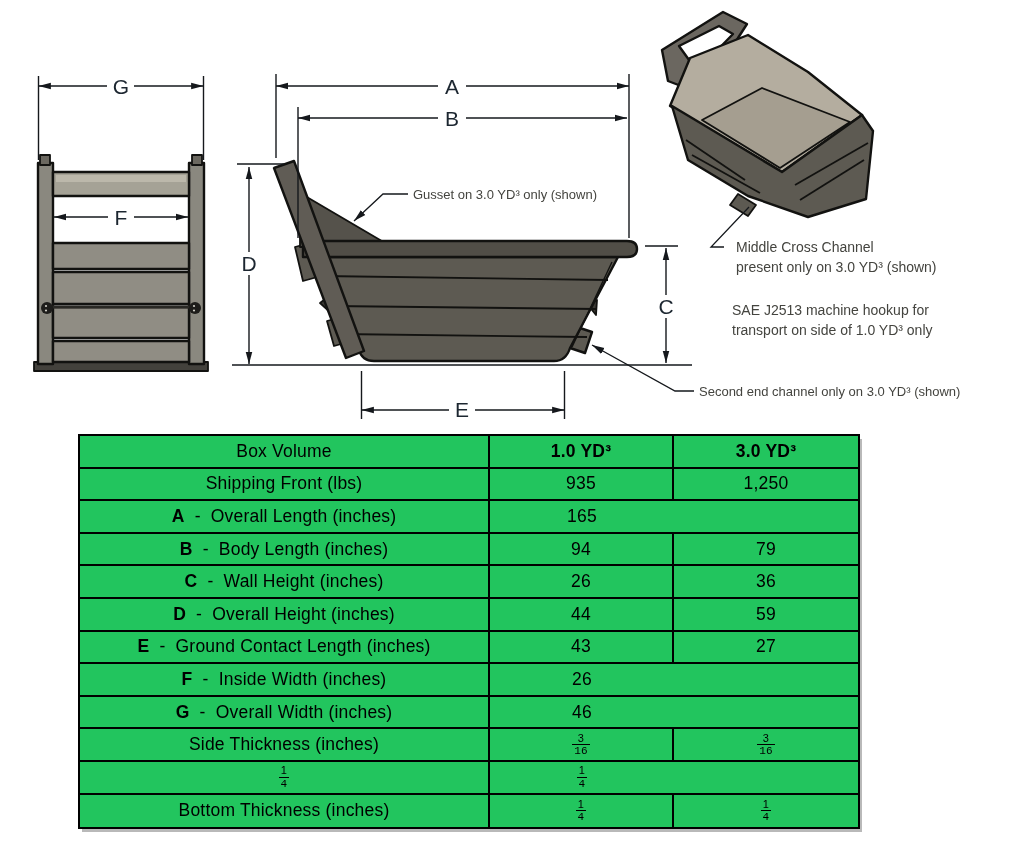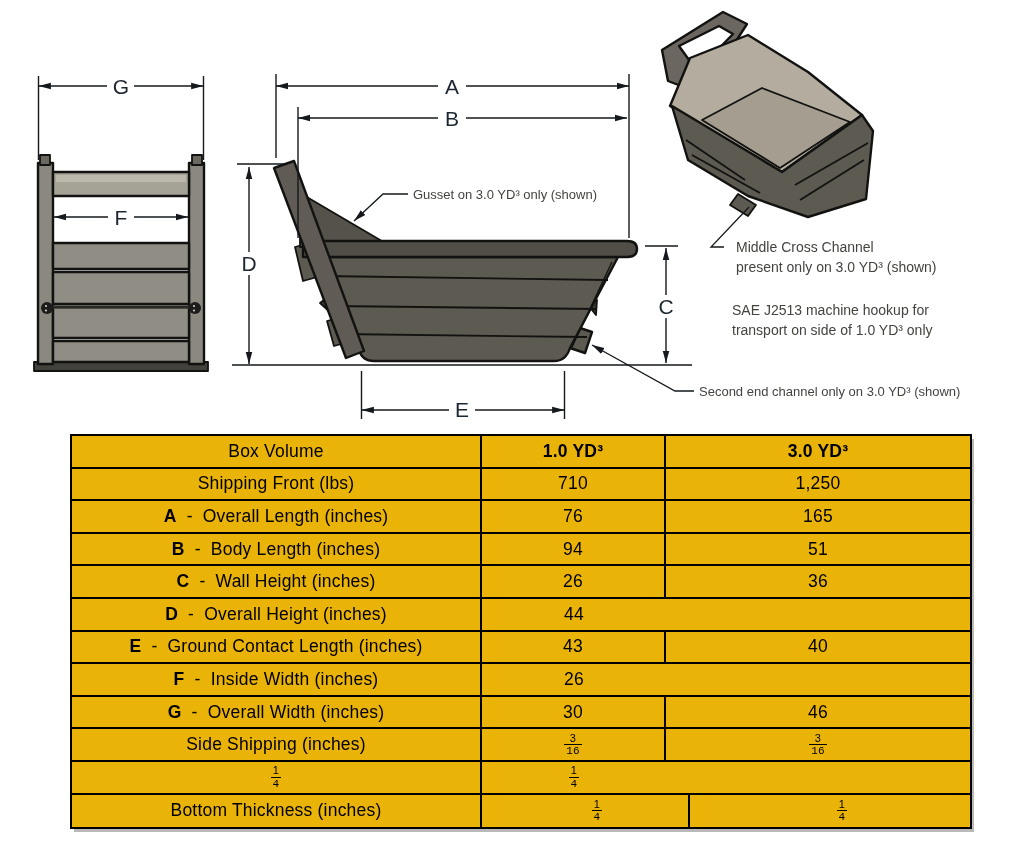"Box Volume" .spec-table { background: #eab308 -> #22c55e; left: 70px -> 78px; width: 902px -> 782px }
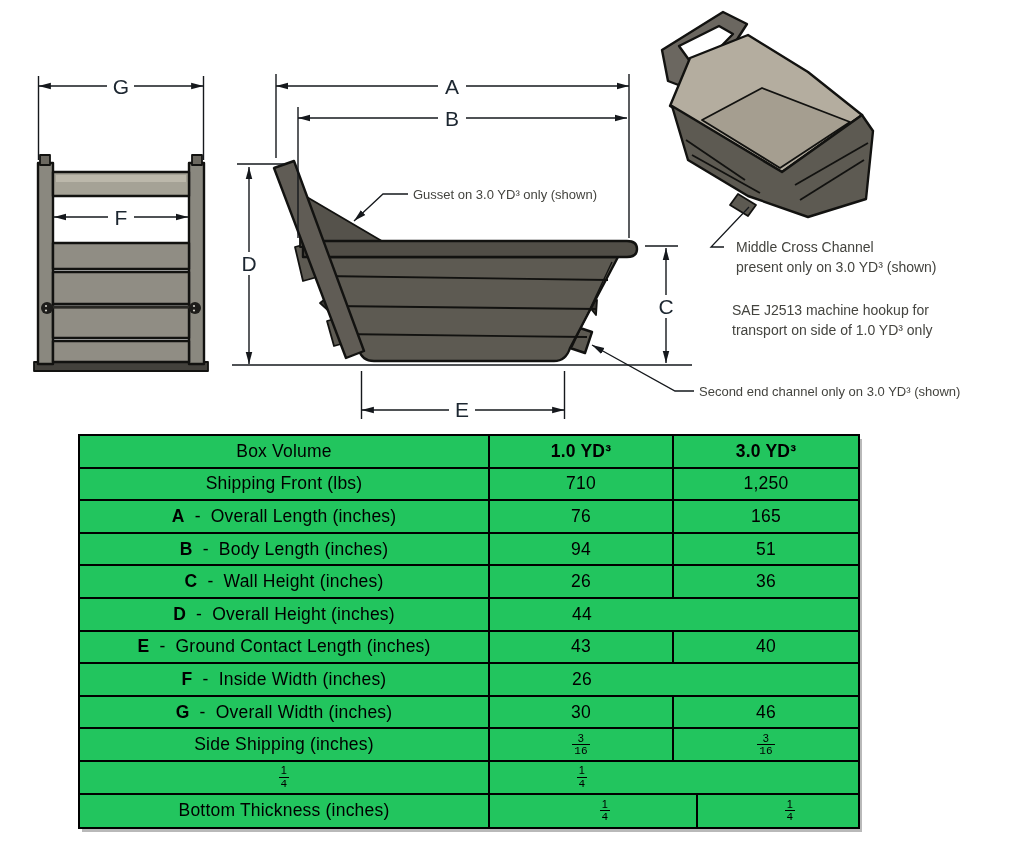"710" div.t-cell { text: 710 -> 935 }
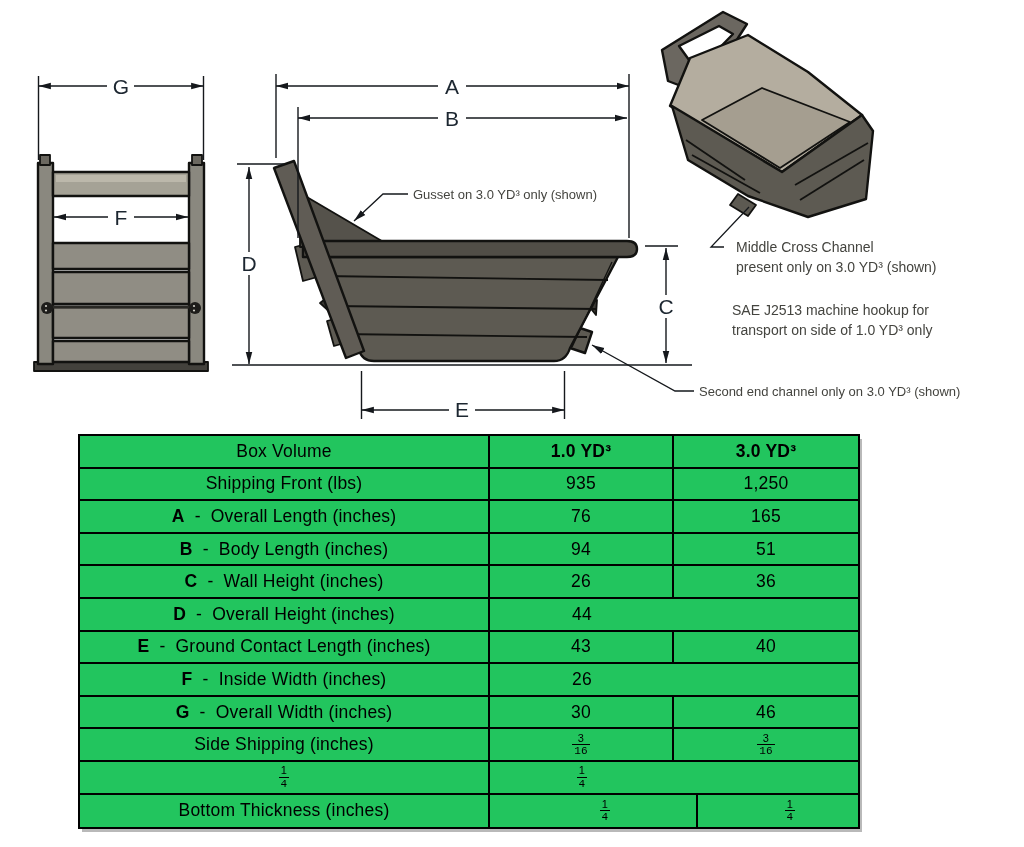"76" div.t-cell { html: <div>76</div> -> none }
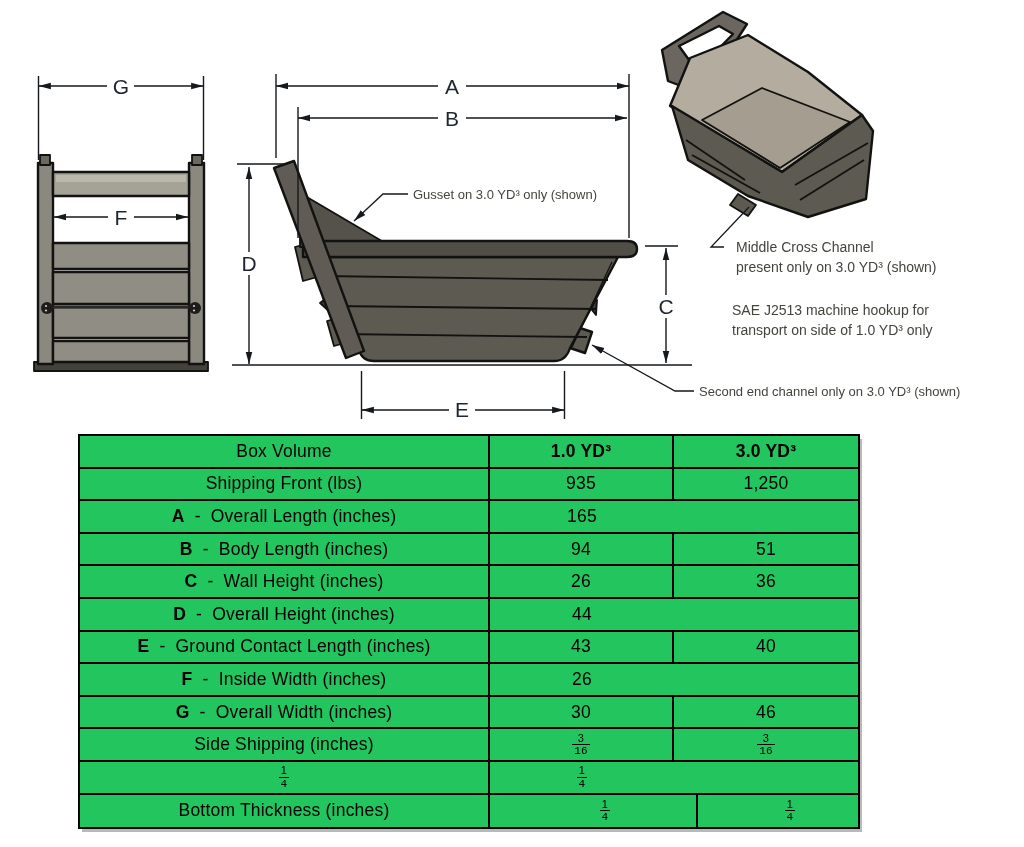"51" div.t-cell { text: 51 -> 79 }
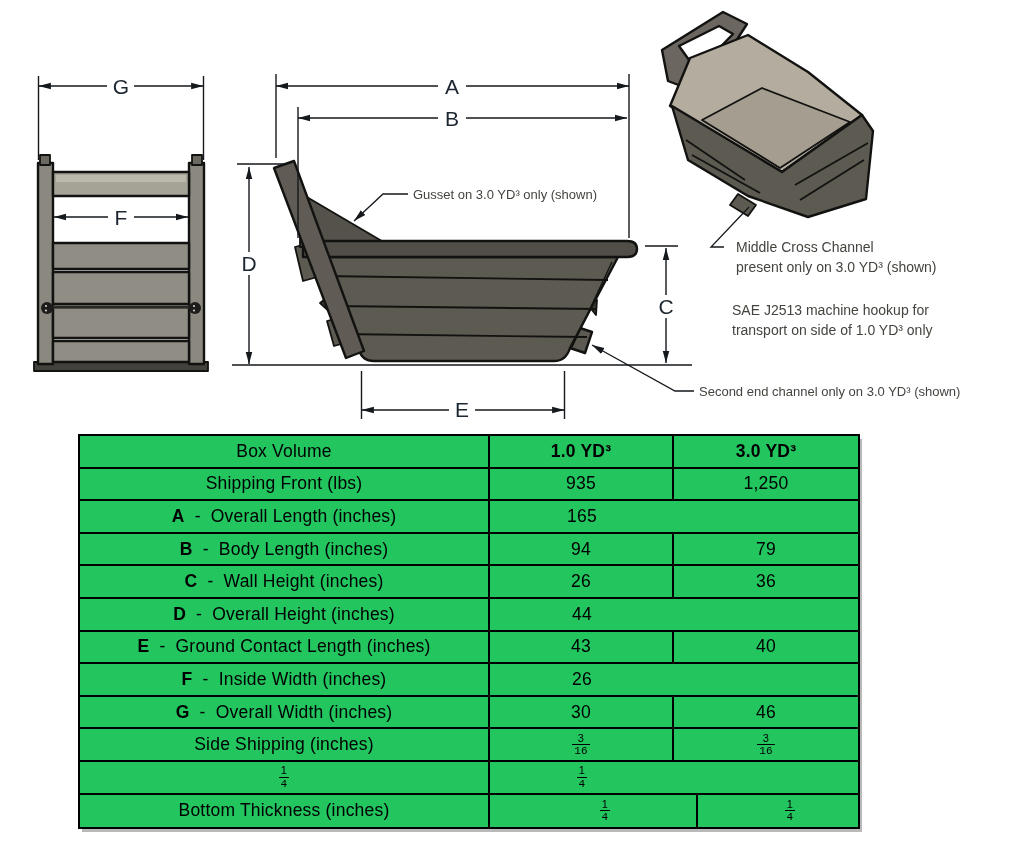"59" div.t-cell { html: none -> <div>59</div> }
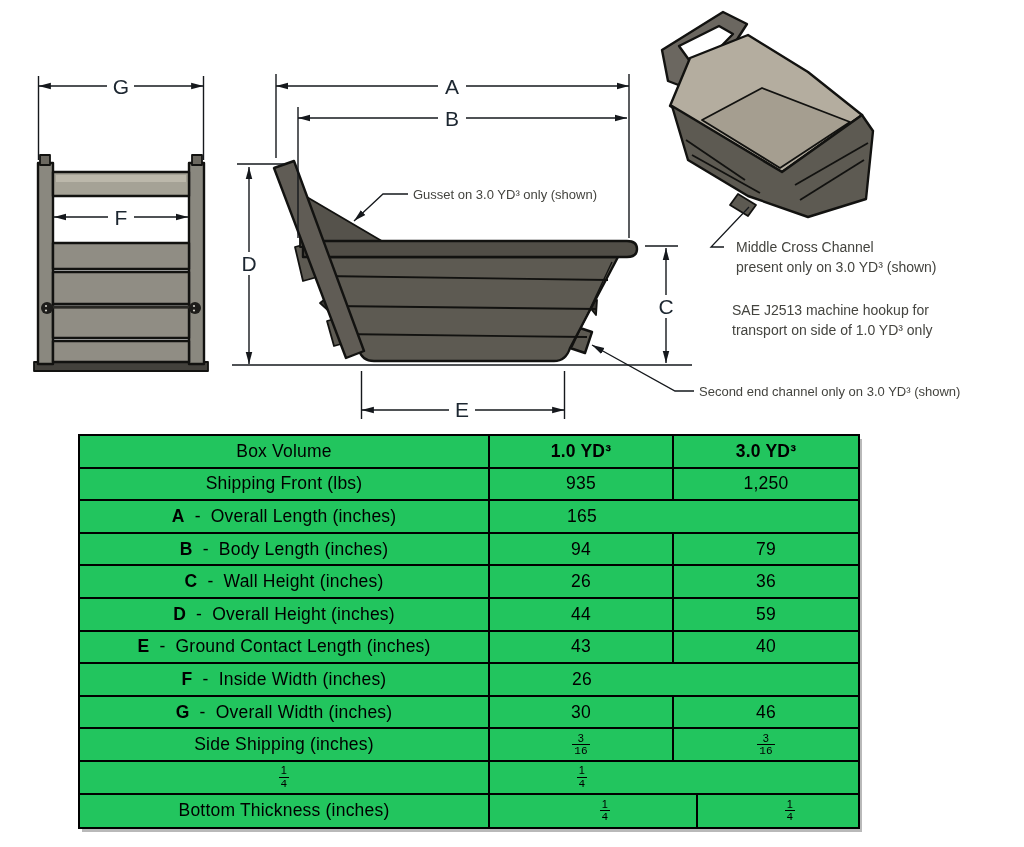"40" div.t-cell { text: 40 -> 27 }
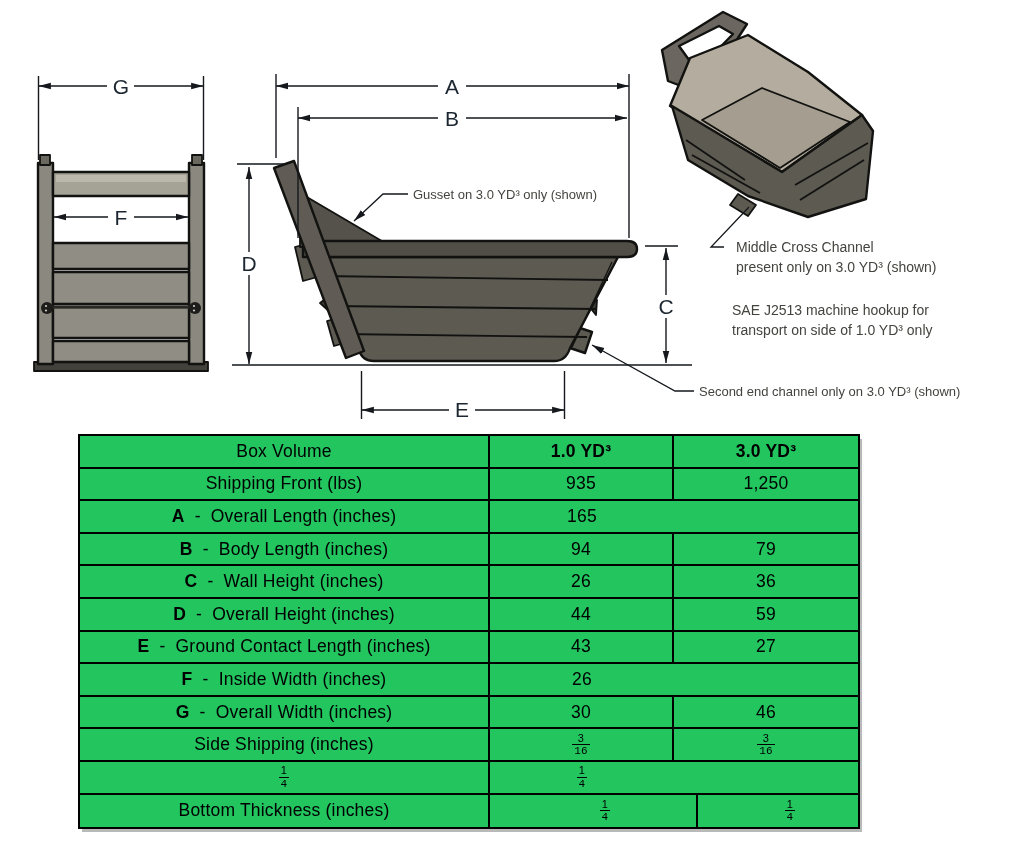"30" div.t-cell { html: <div>30</div> -> none }
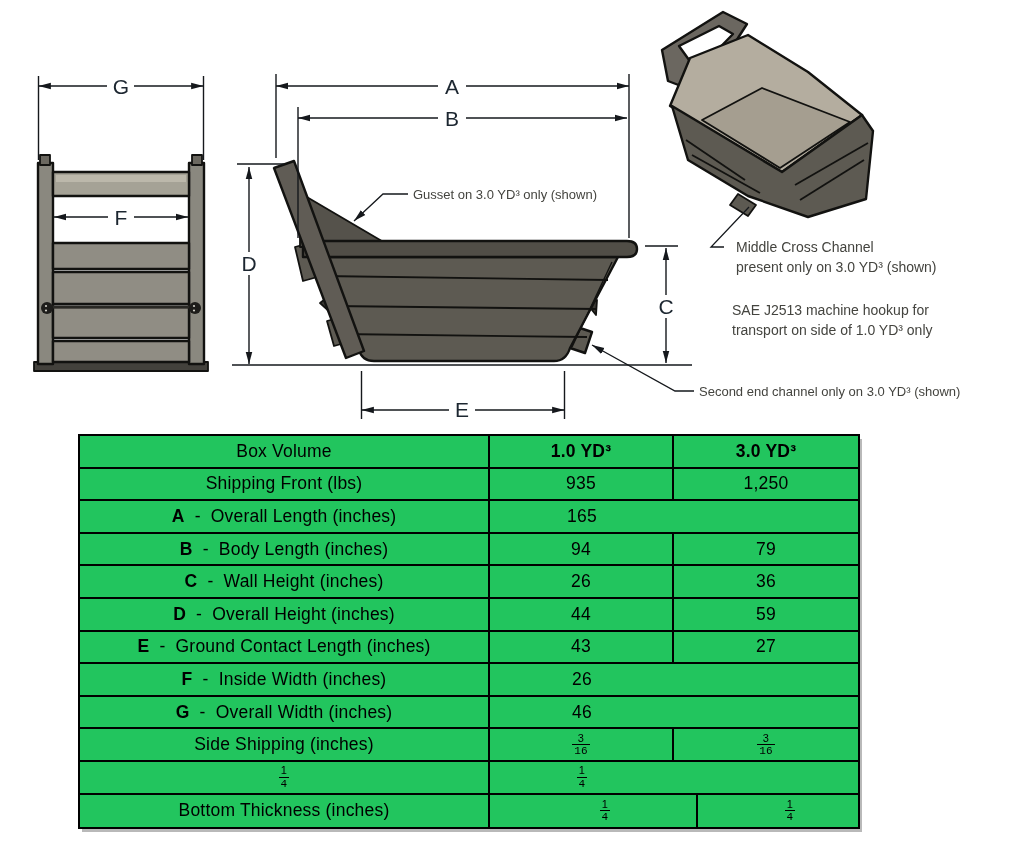"Side Shipping (inches)" div.t-cell { text: Shipping -> Thickness }
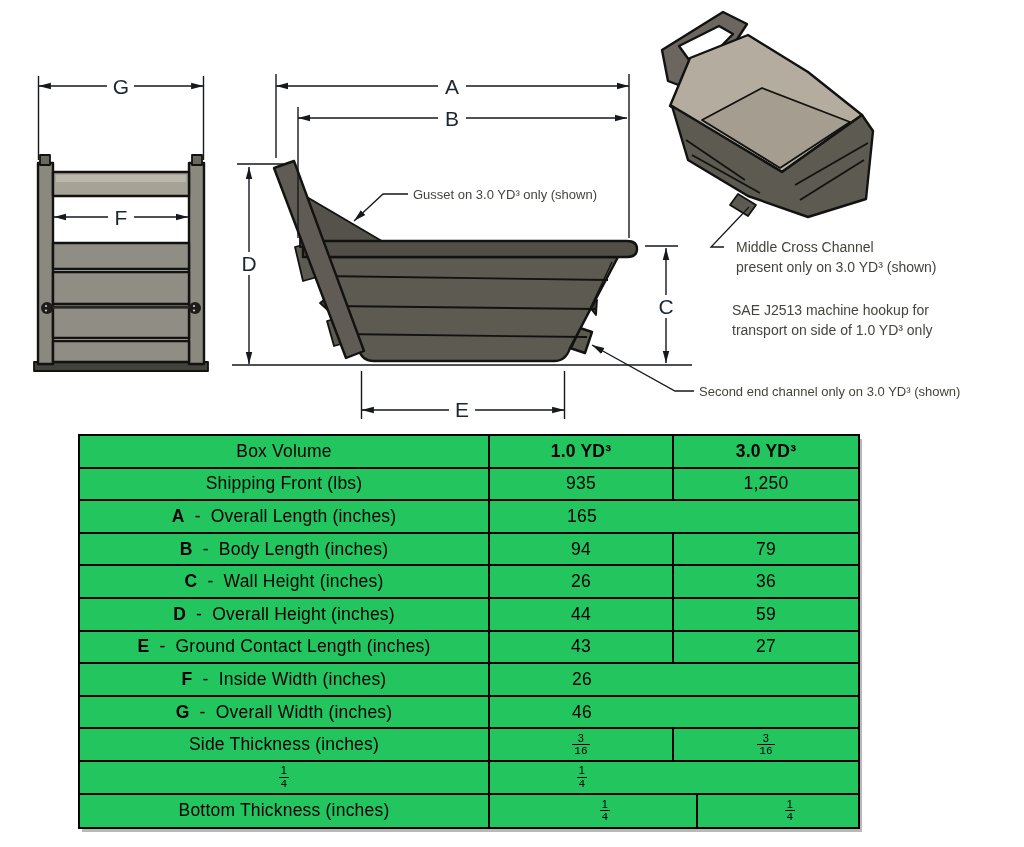"Bottom Thickness (inches)" .t-row:last-child { gap: 24px -> none }
